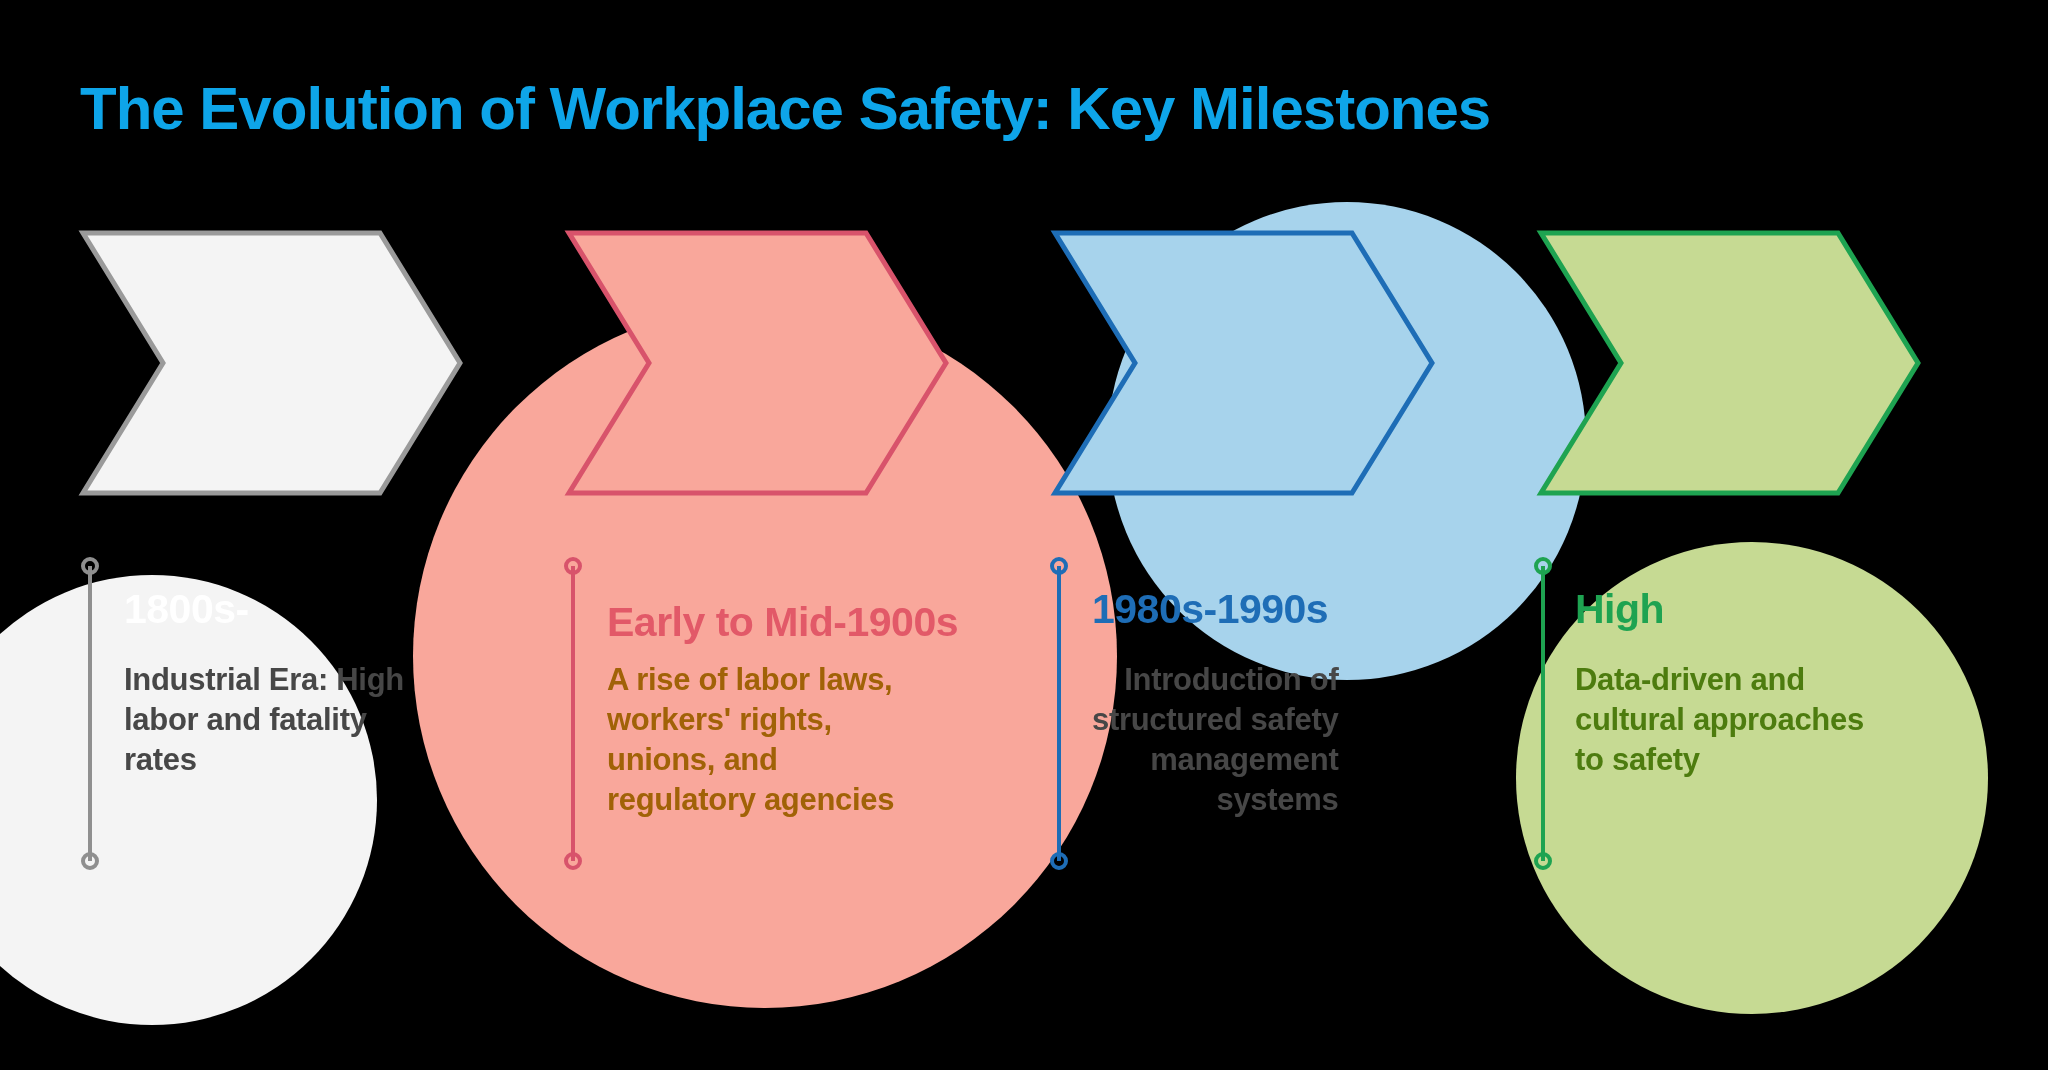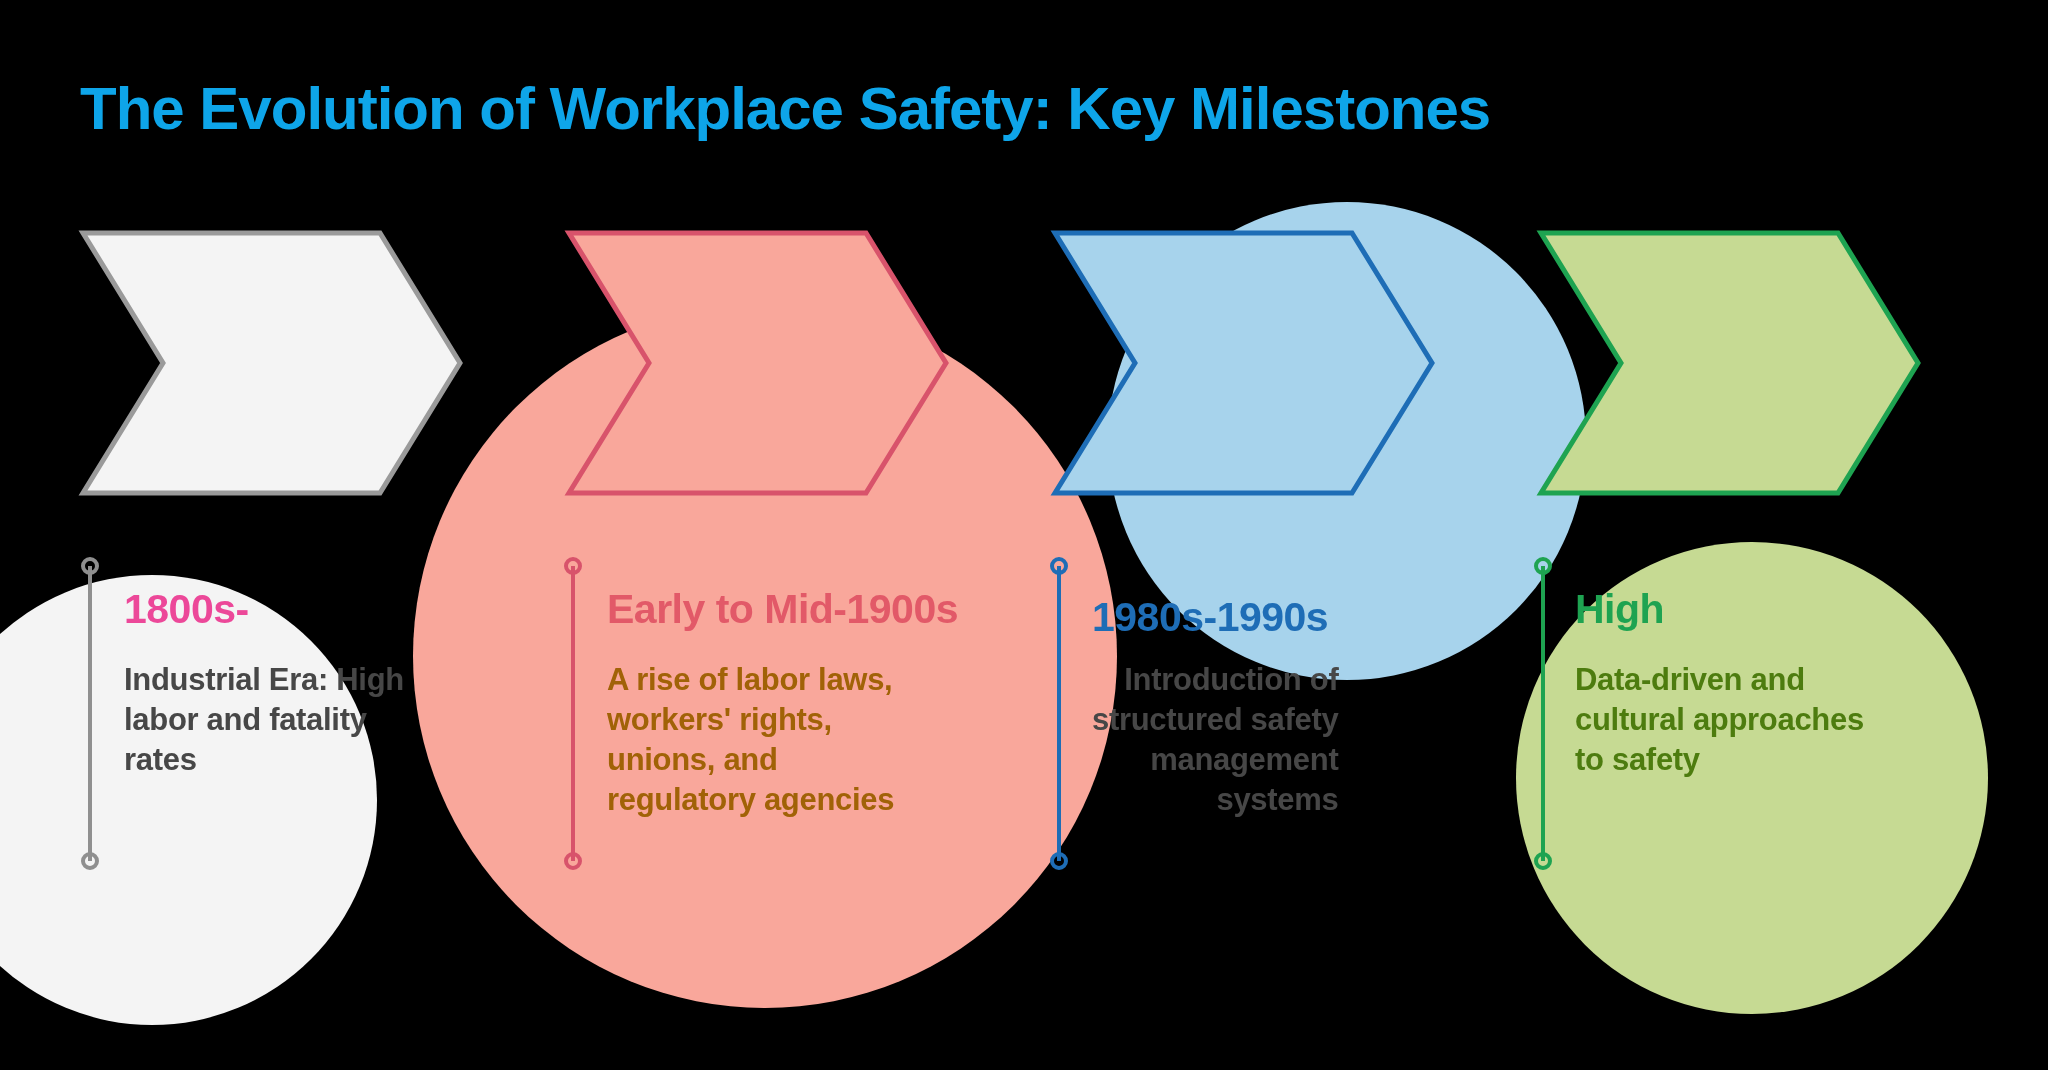"1800s-" div.heading { color: #ec4899 -> #ffffff }
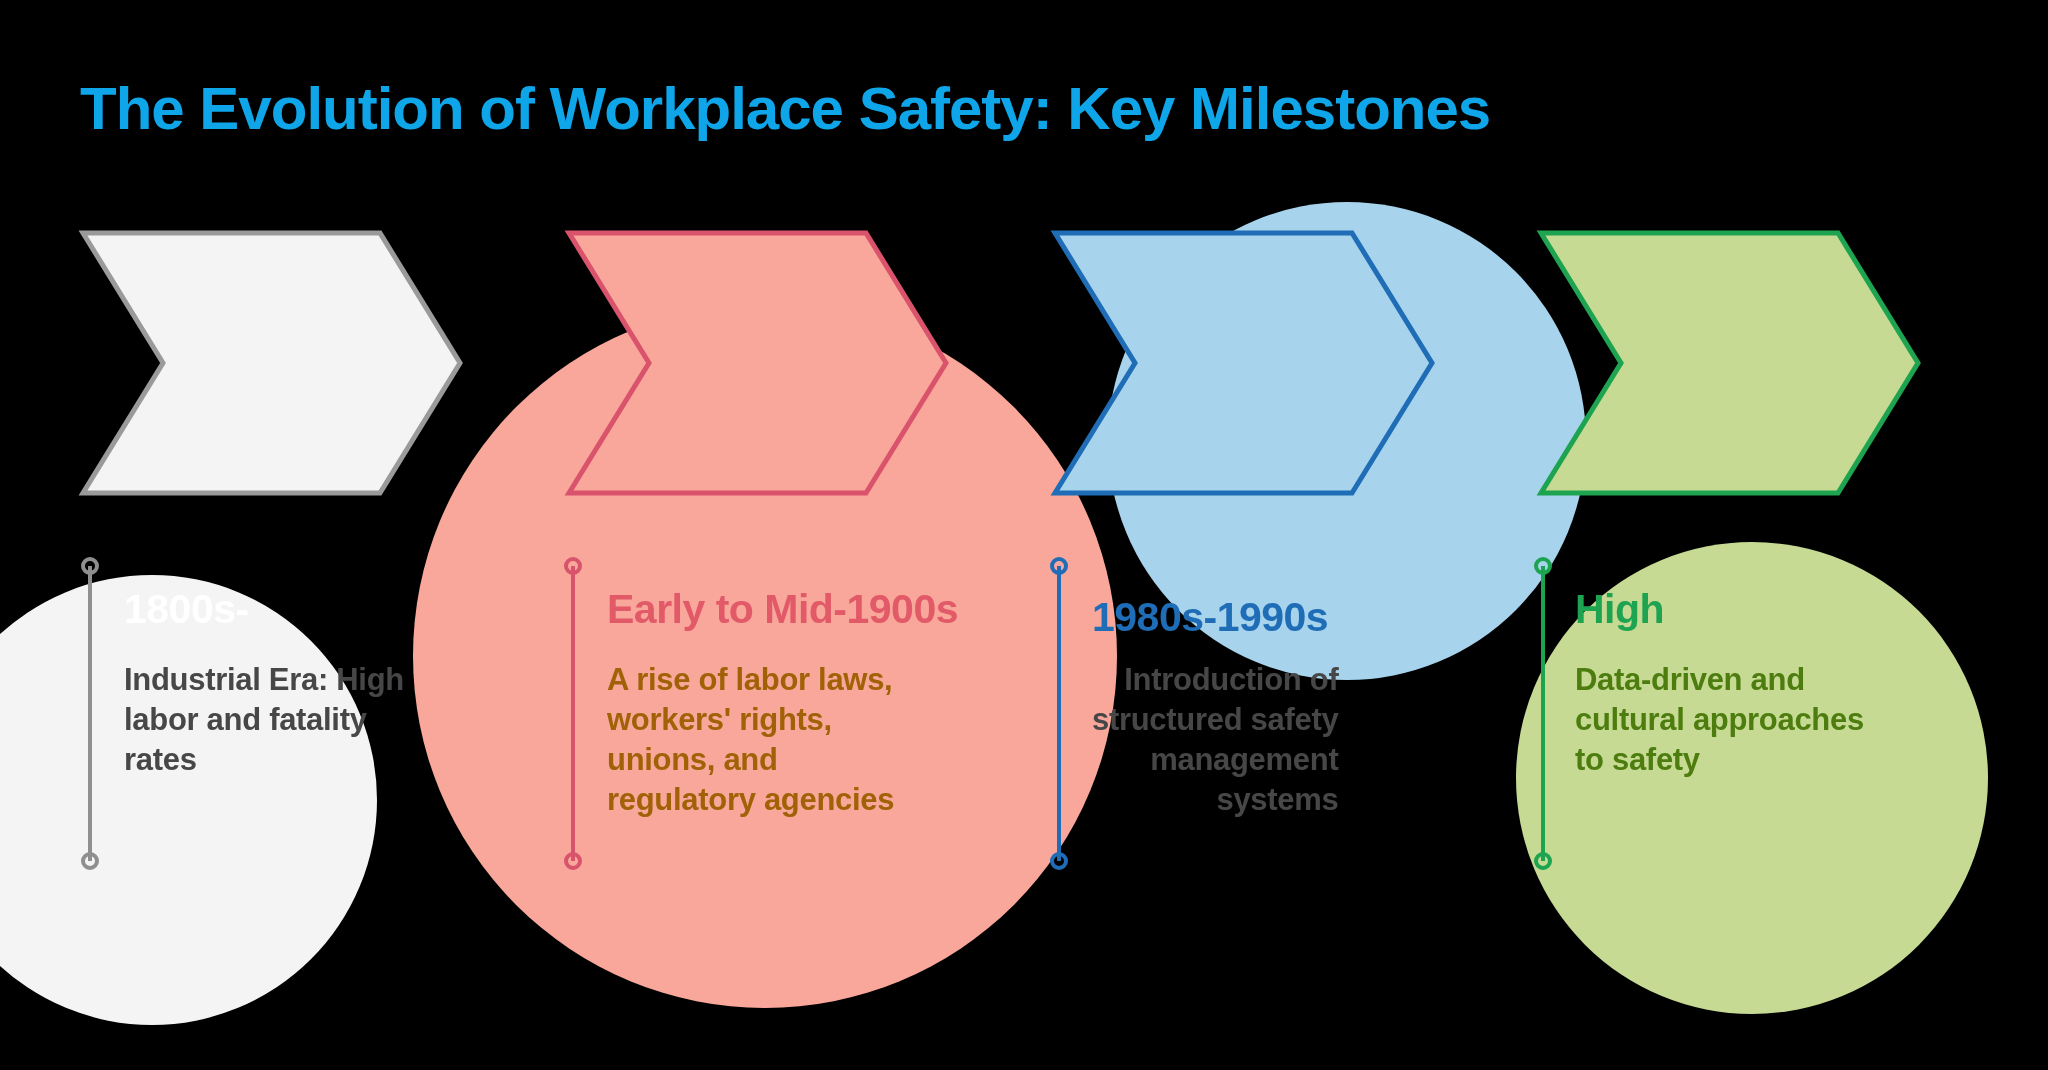"Early to Mid-1900s" div.heading { margin-top: none -> 13px }
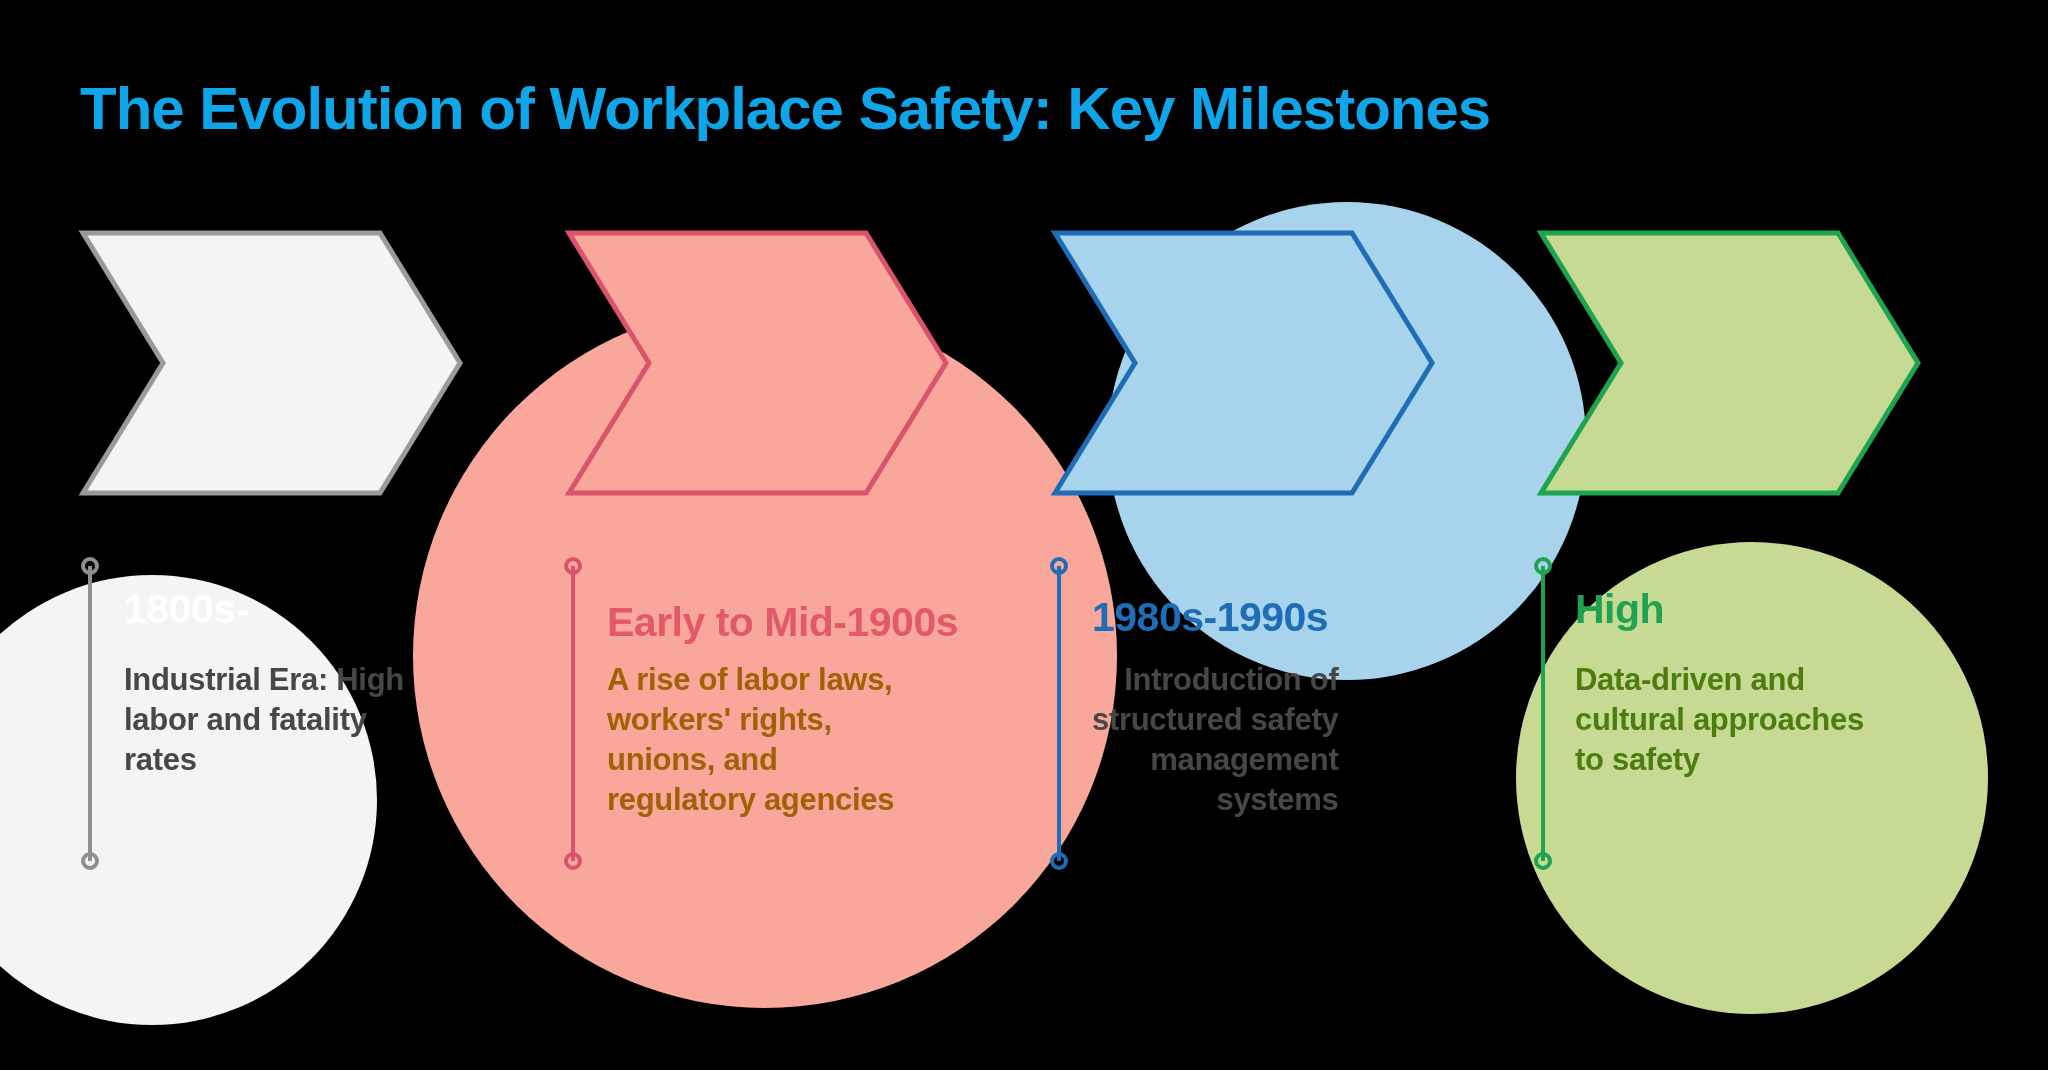"1980s-1990s" div.heading { margin-top: 8px -> none }
